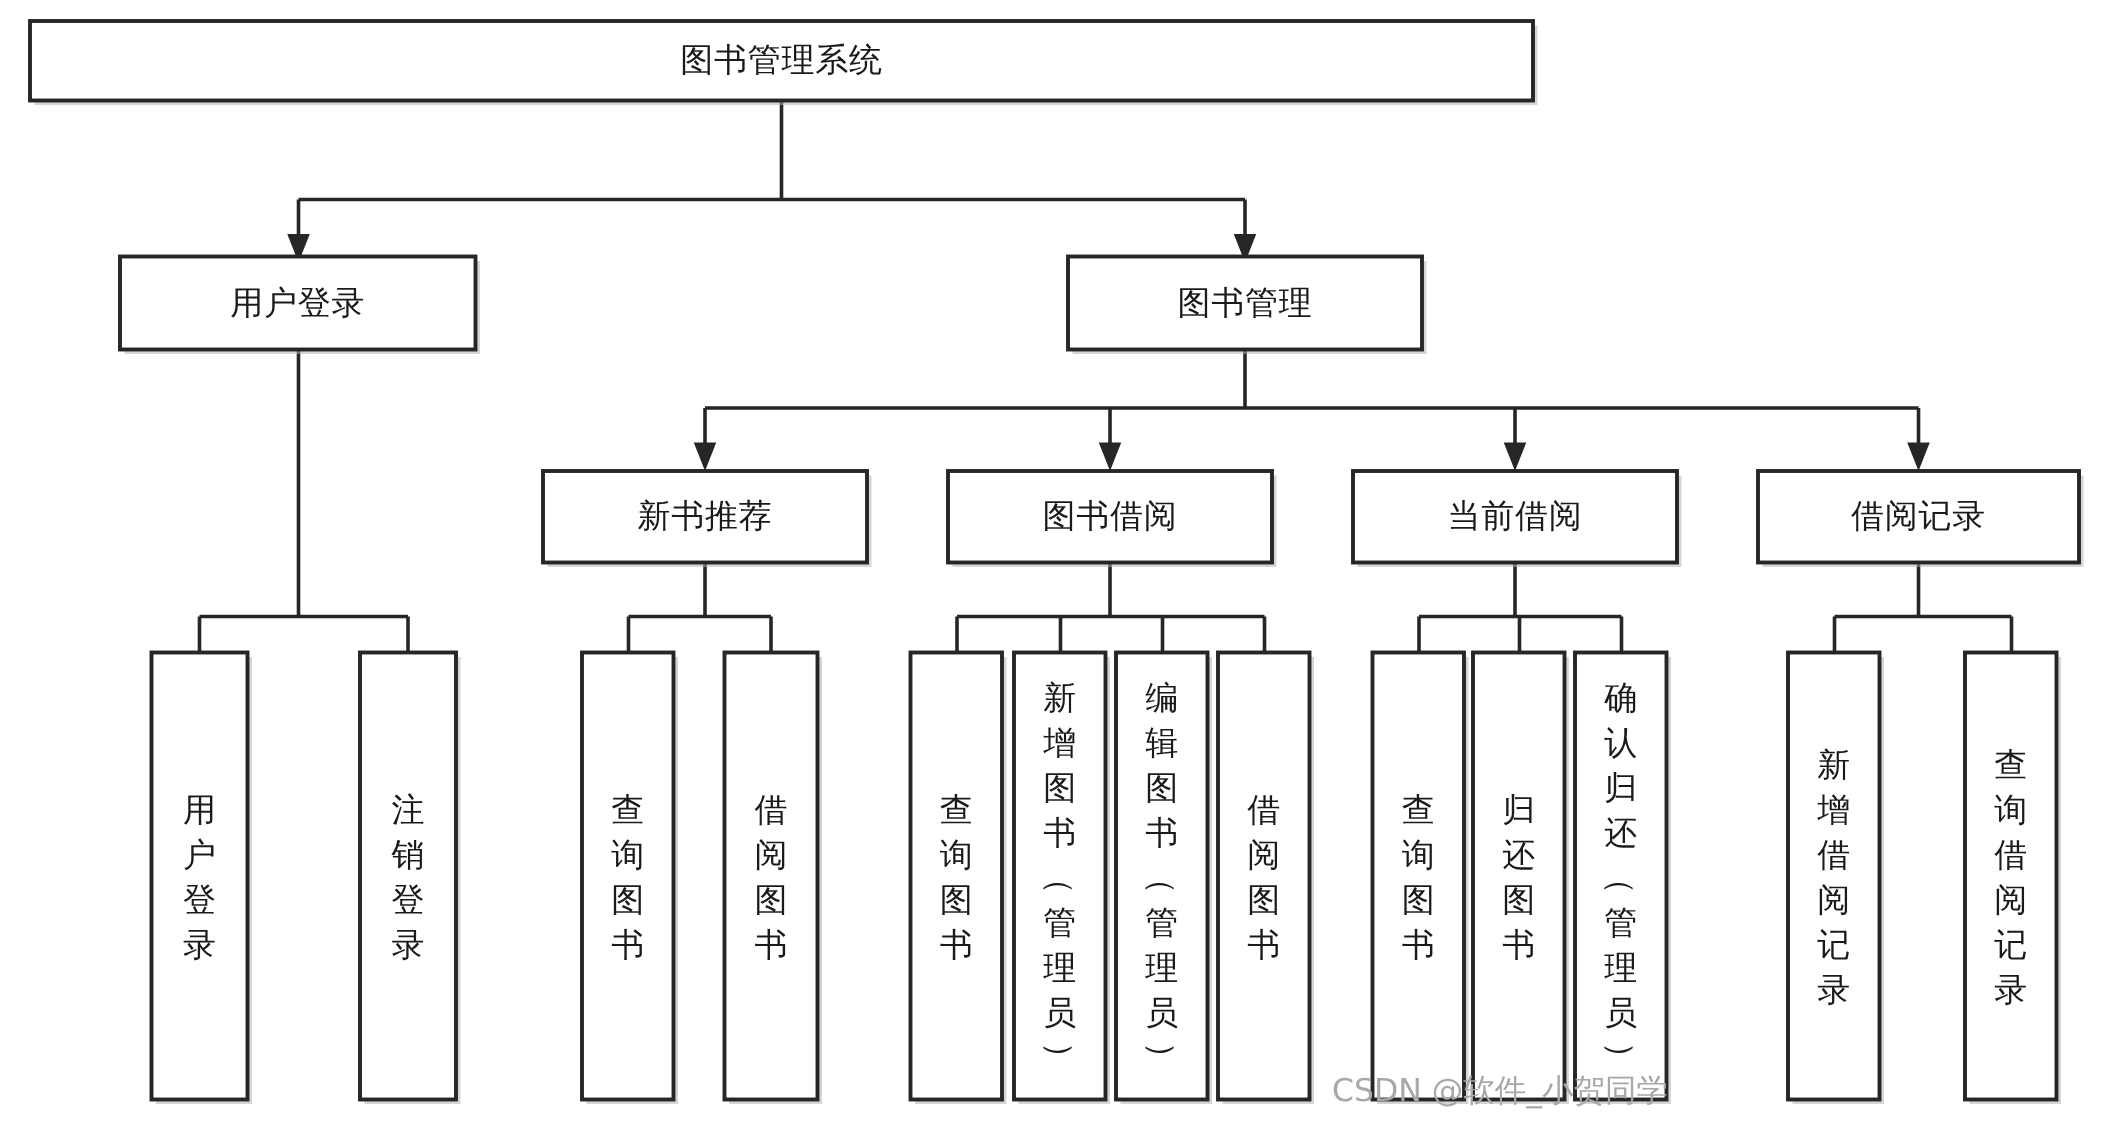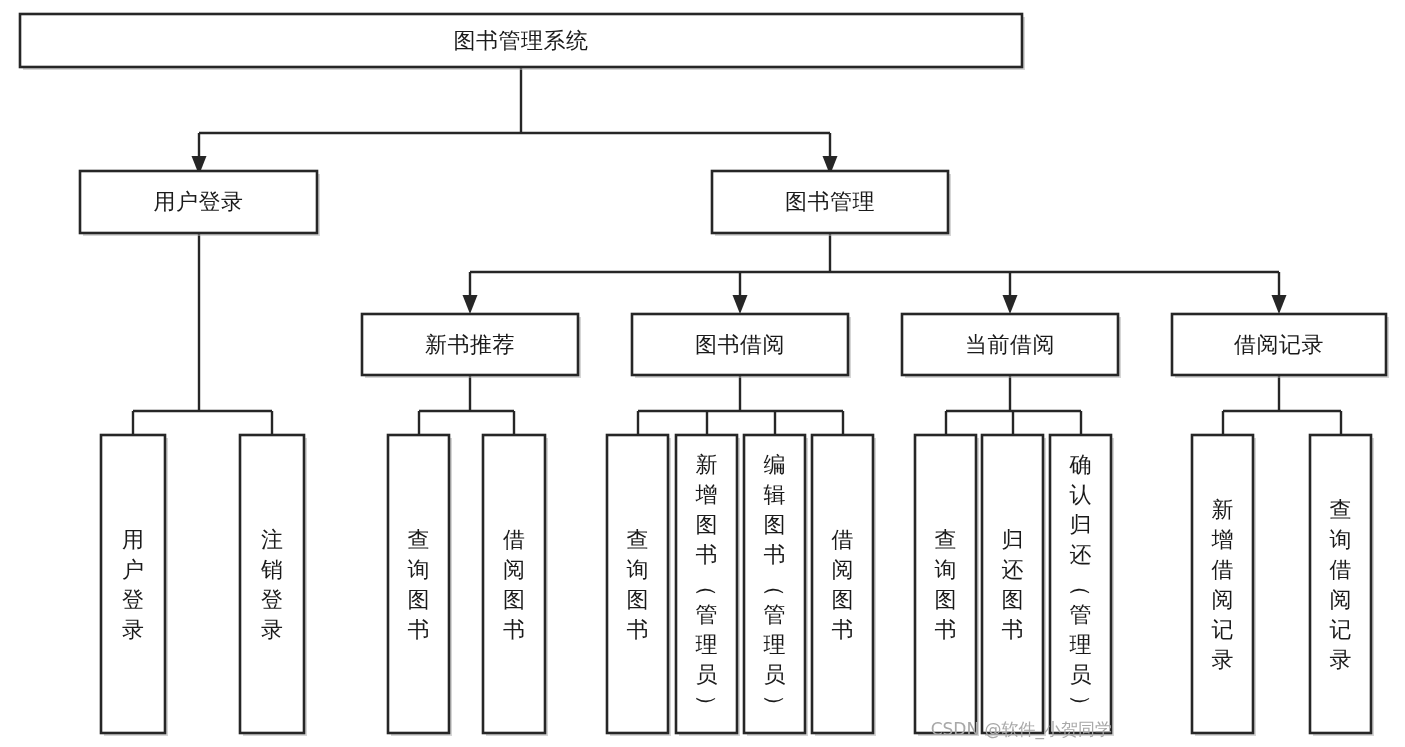"CSDN @软件_小贺同学" .watermark-text { font-size: 17px -> 21px }
